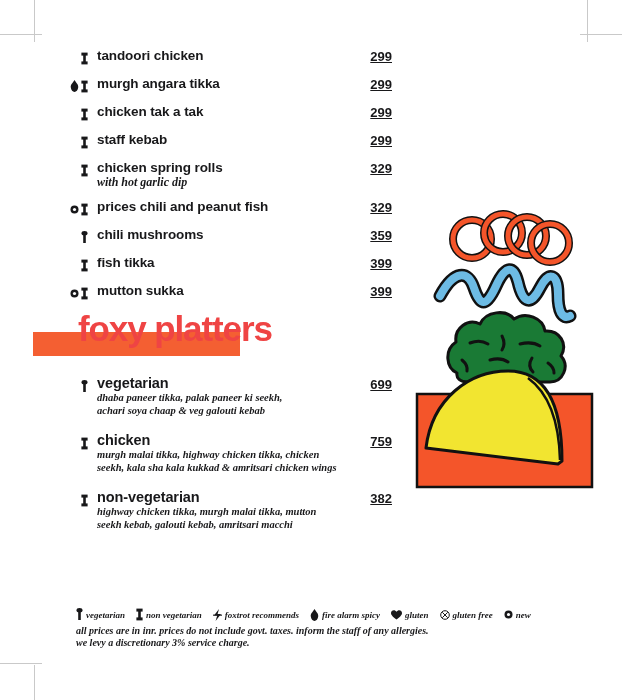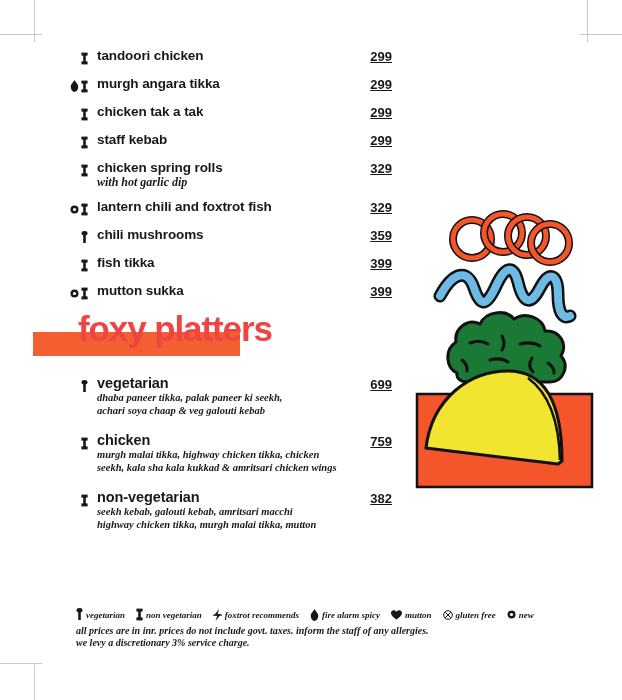"lantern chili and foxtrot fish" div.name { text: lantern chili and foxtrot -> prices chili and peanut }
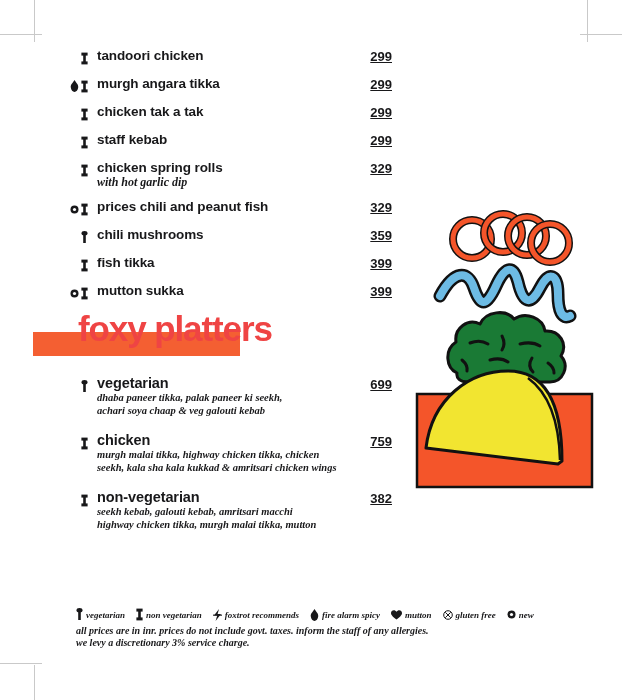"seekh kebab, galouti kebab, amritsari" div { order: before "highway chicken tikka, murgh malai" -> after "highway chicken tikka, murgh malai" }
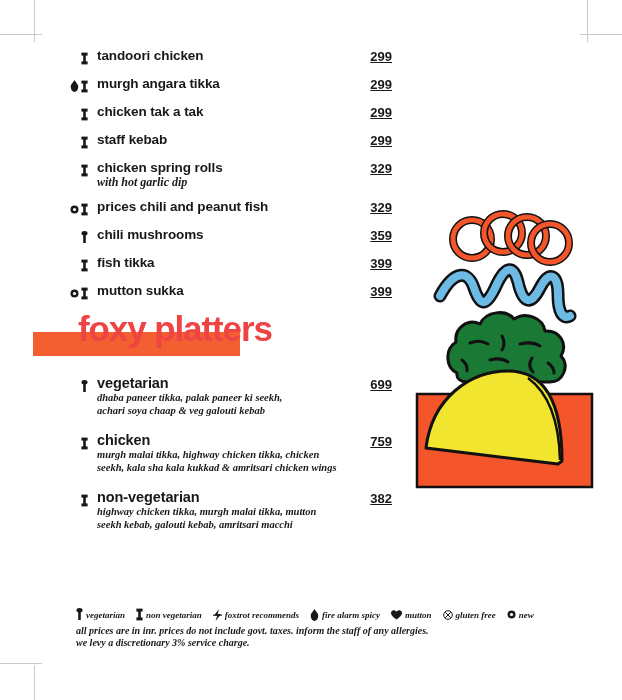"mutton" span.ltext { text: mutton -> gluten }
